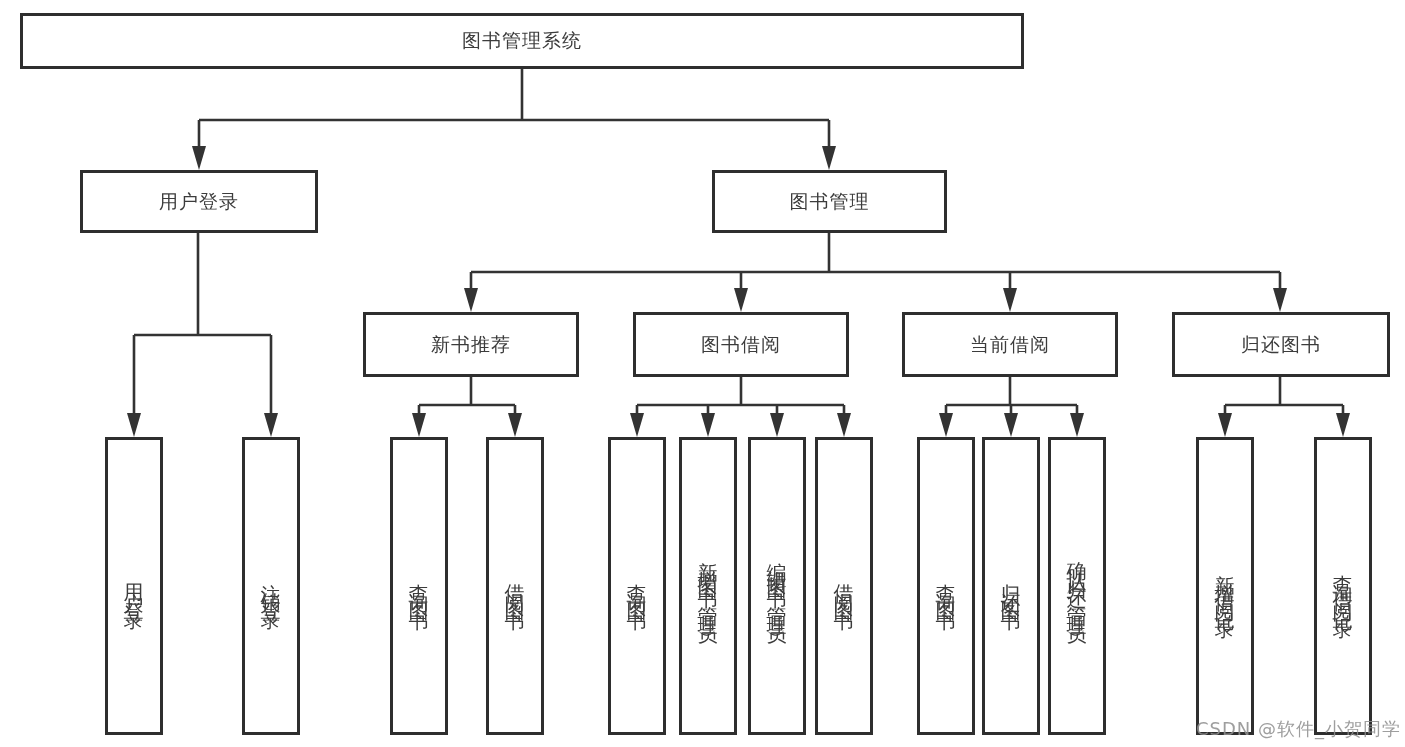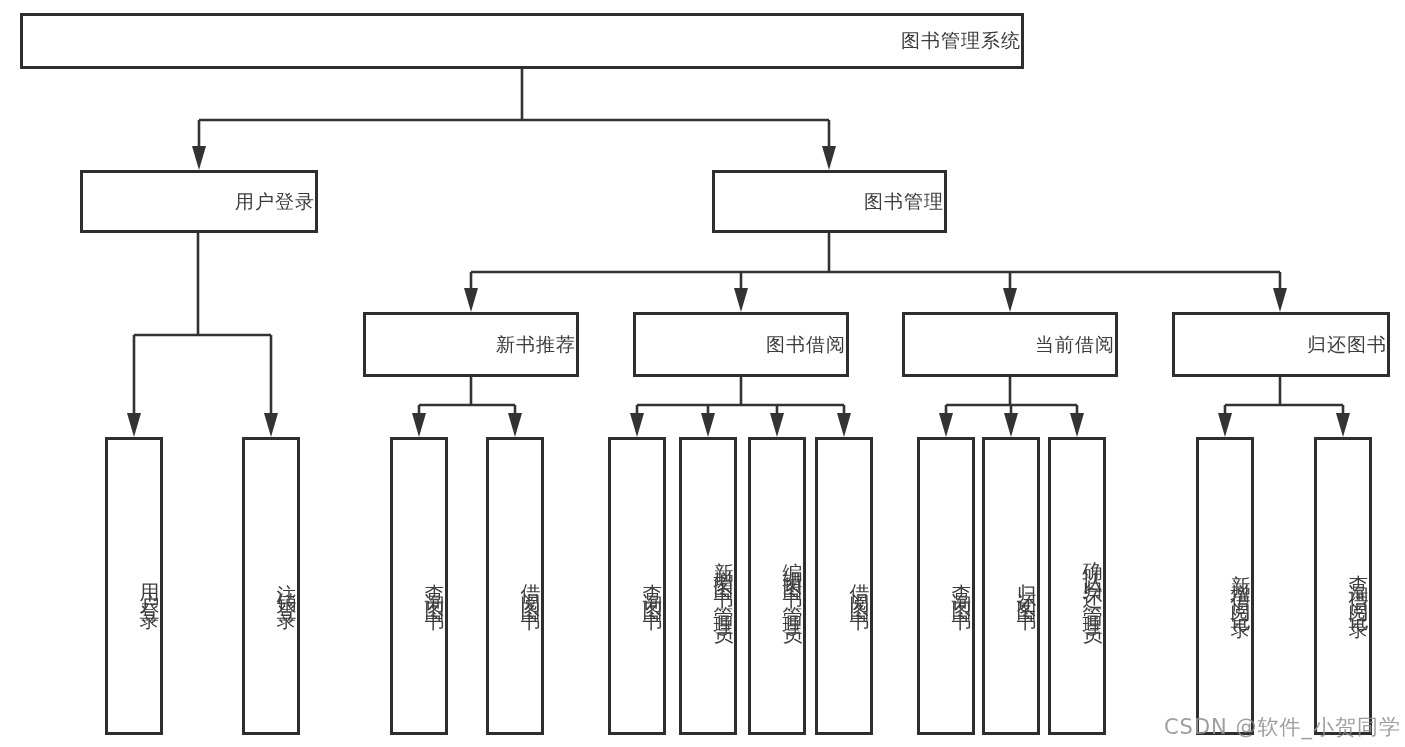"图书管理系统" .node { justify-content: flex-end -> center }
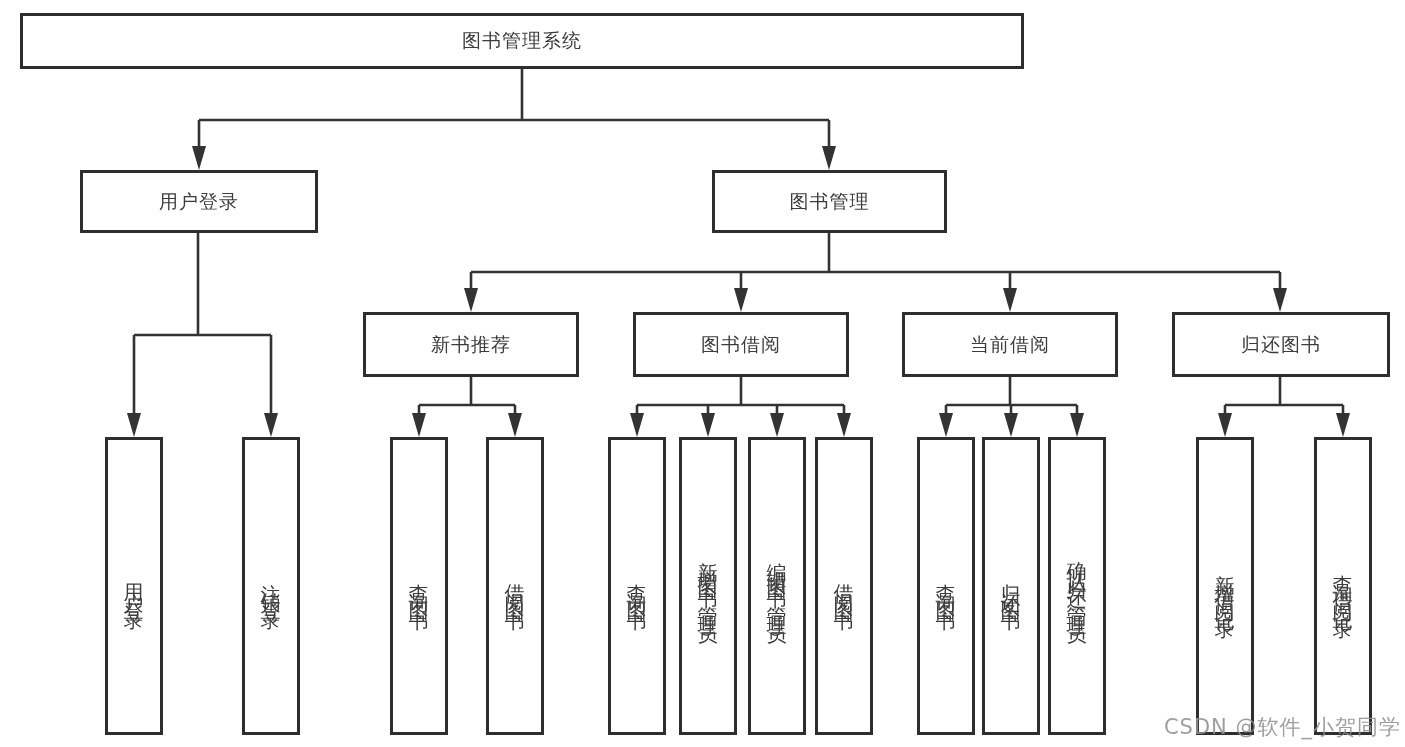"CSDN @软件_小贺同学" .watermark { font-size: 21px -> 18px }
